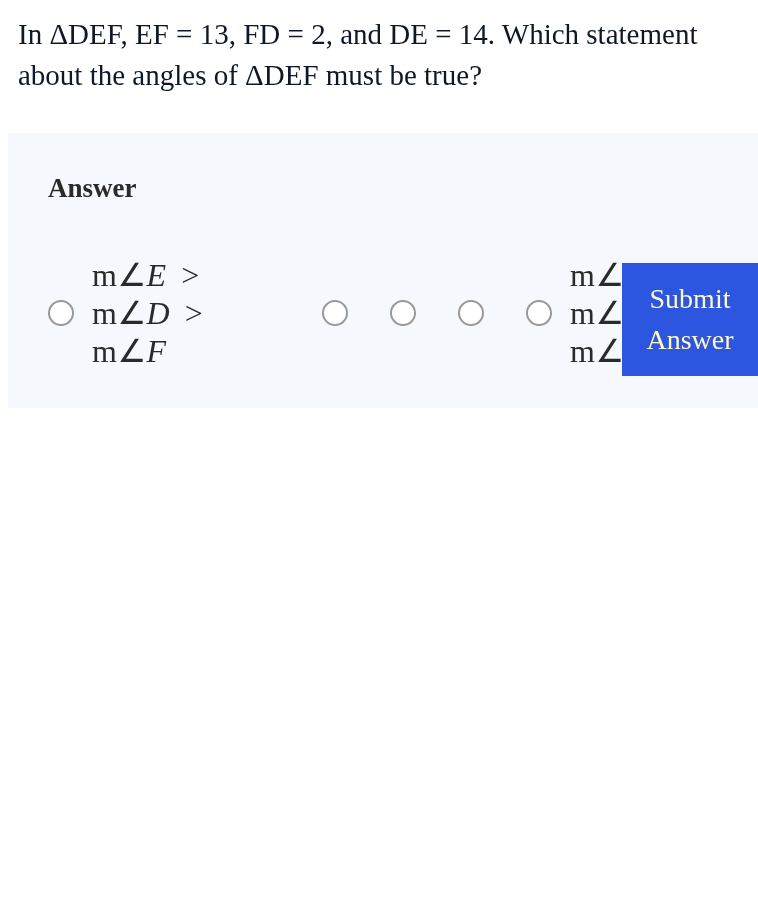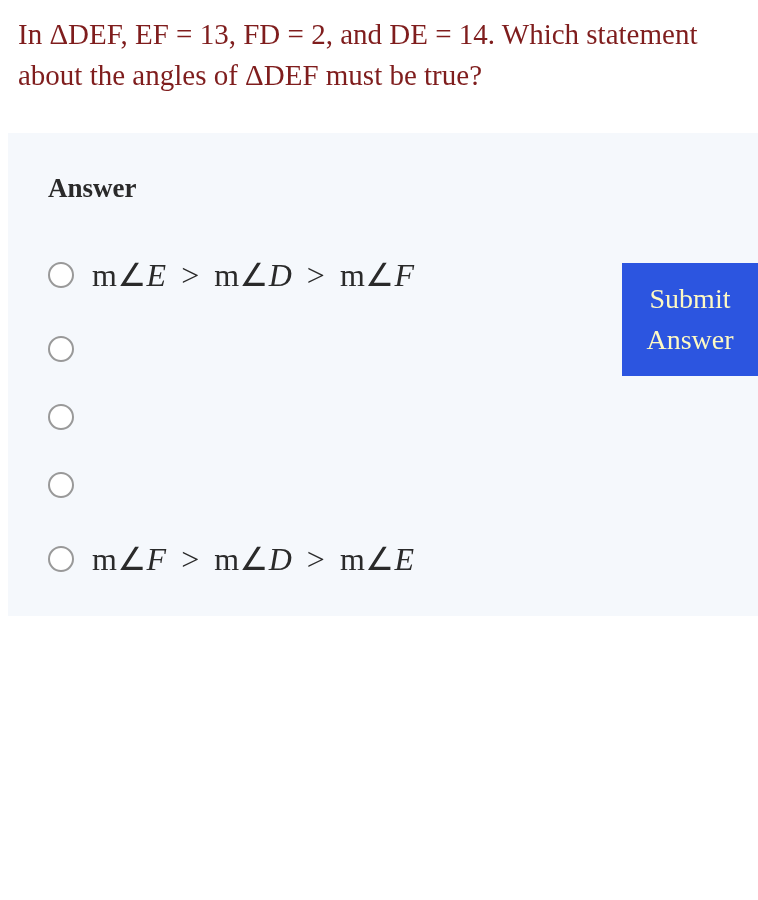"In ΔDEF, EF = 13," .question-text { color: #7f1d1d -> #0f172a }
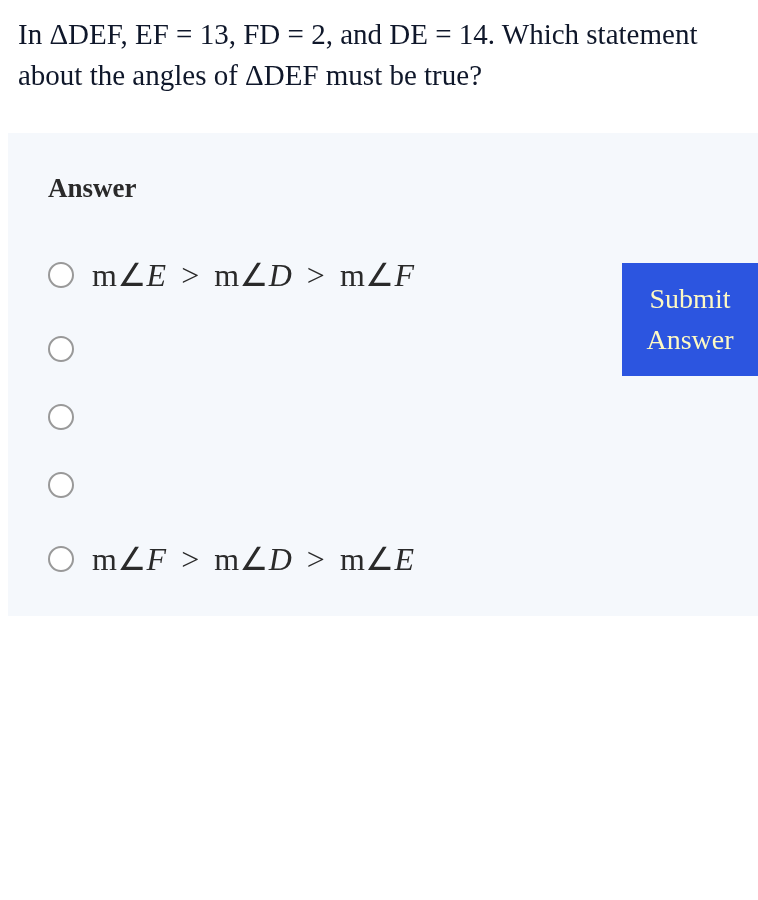"m∠E > m∠D > m∠F" .options-container { flex-direction: column -> row }
